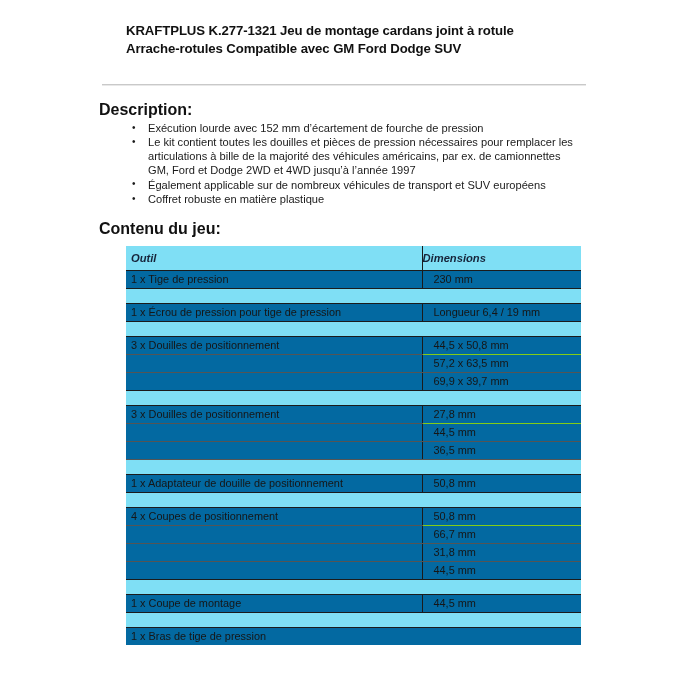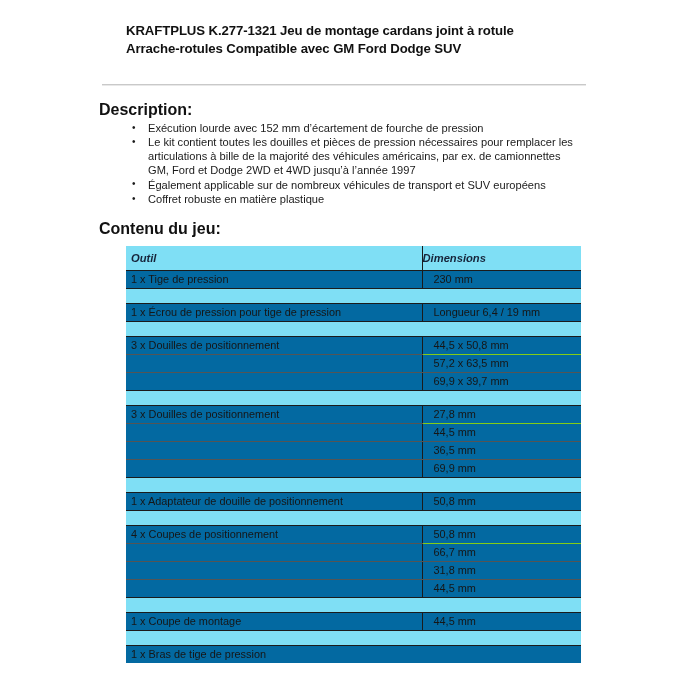"69,9 mm" tr.data { html: <tr> <td></td> <td>69,9 mm</td> </tr> -> none }
